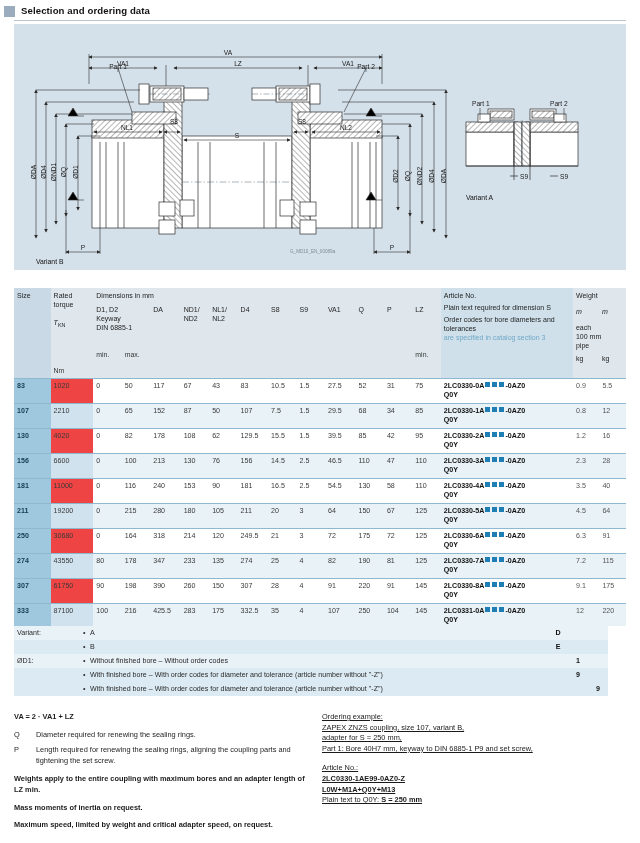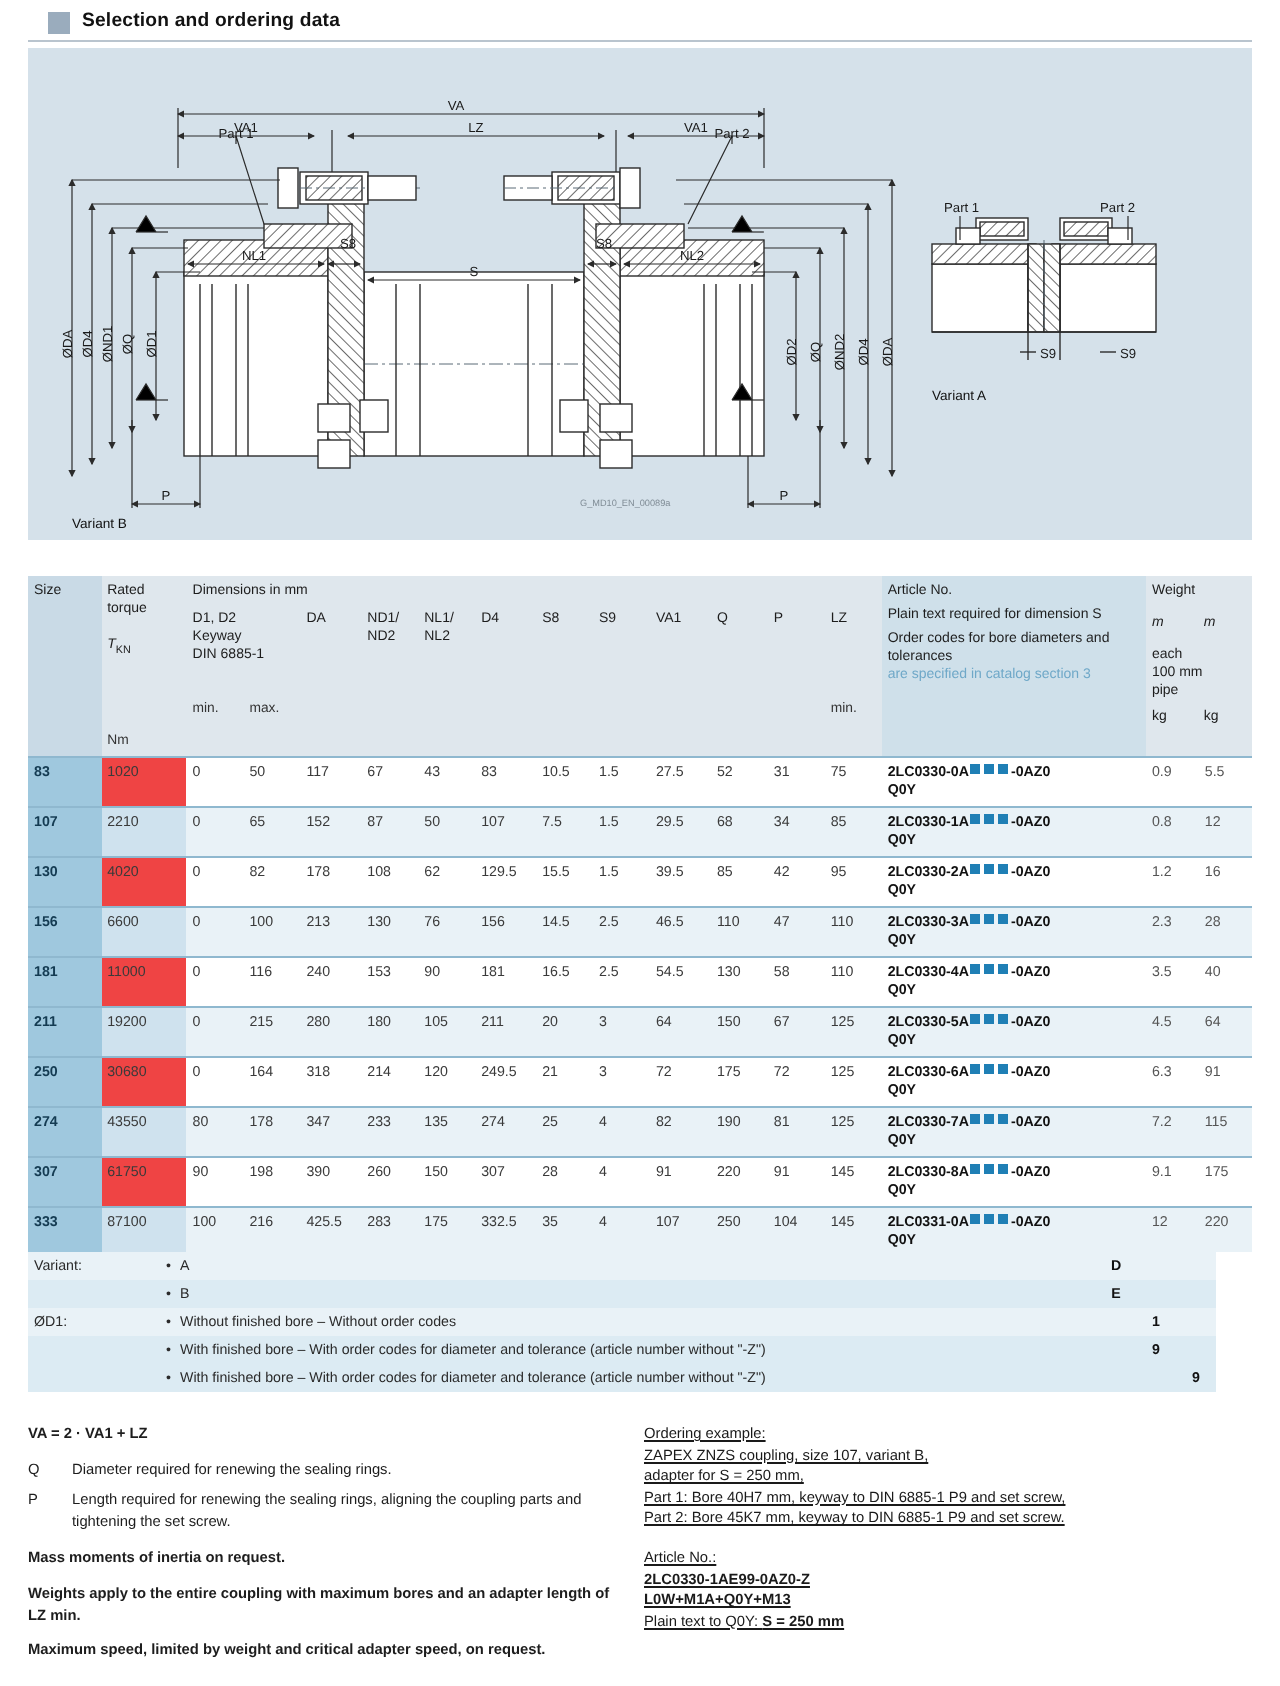"Selection and ordering data" .hdr { left: 24px -> 4px }
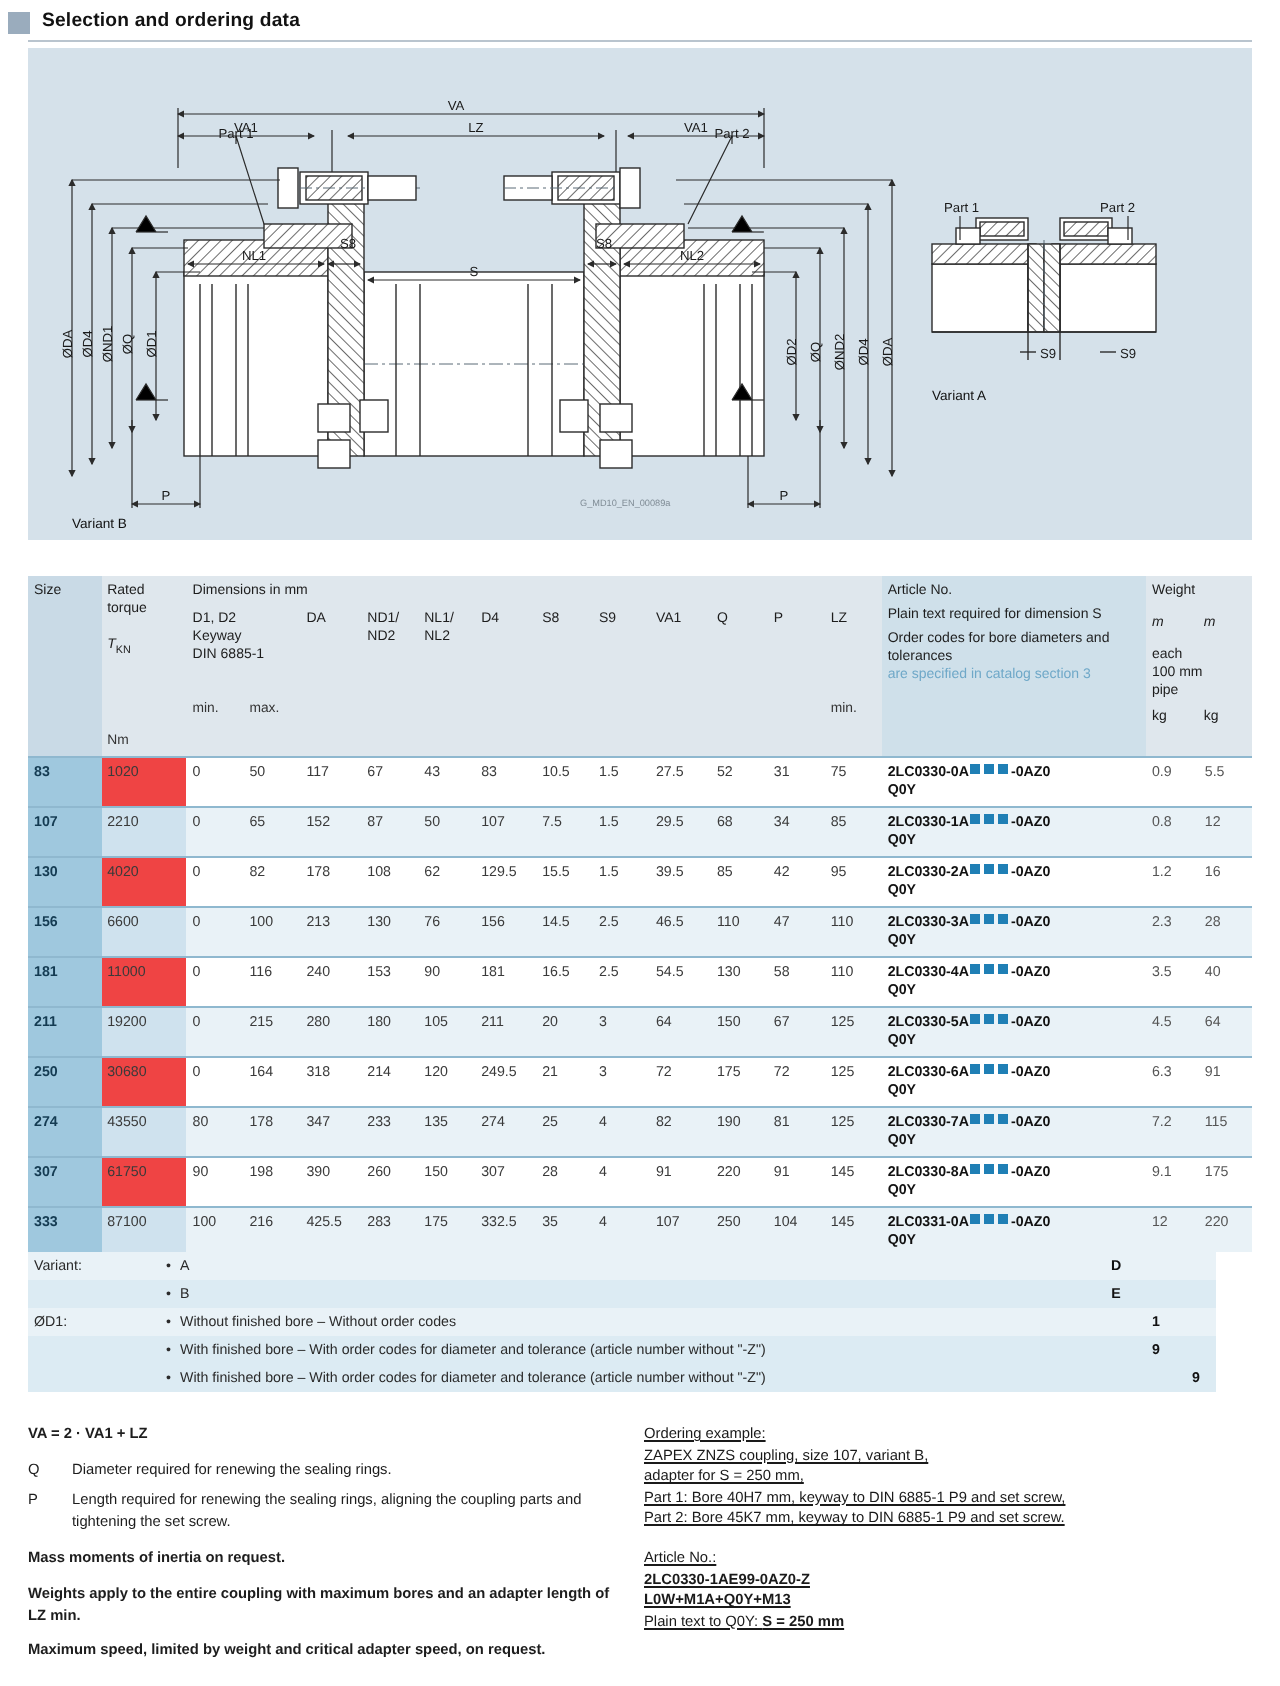"Part 2: Bore 45K7 mm," div.u { html: <div>Part 2: Bore 45K7 mm, keyway to DIN 6885-1 P9 and set screw.</div> -> none }
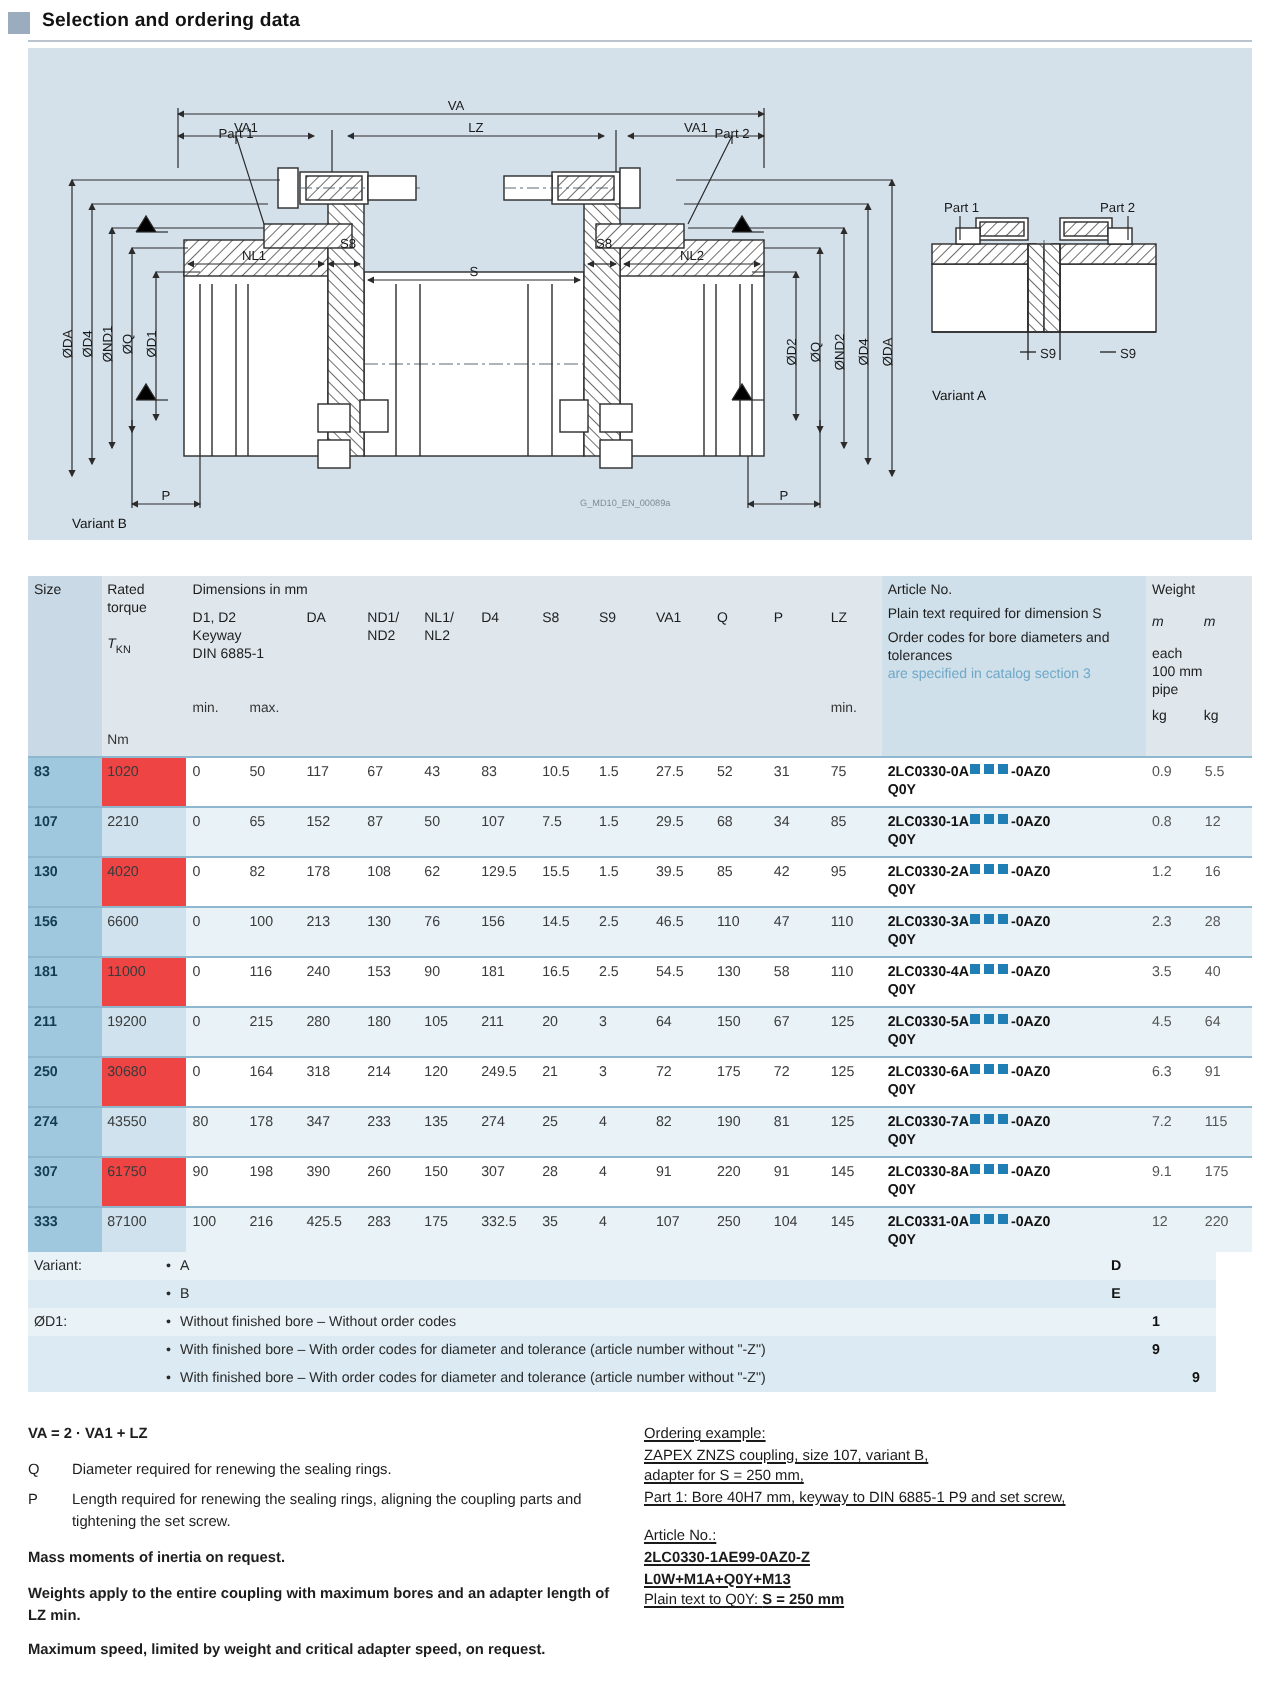"Mass moments of inertia on" p.p { order: before "Weights apply to the entire" -> after "Weights apply to the entire" }
